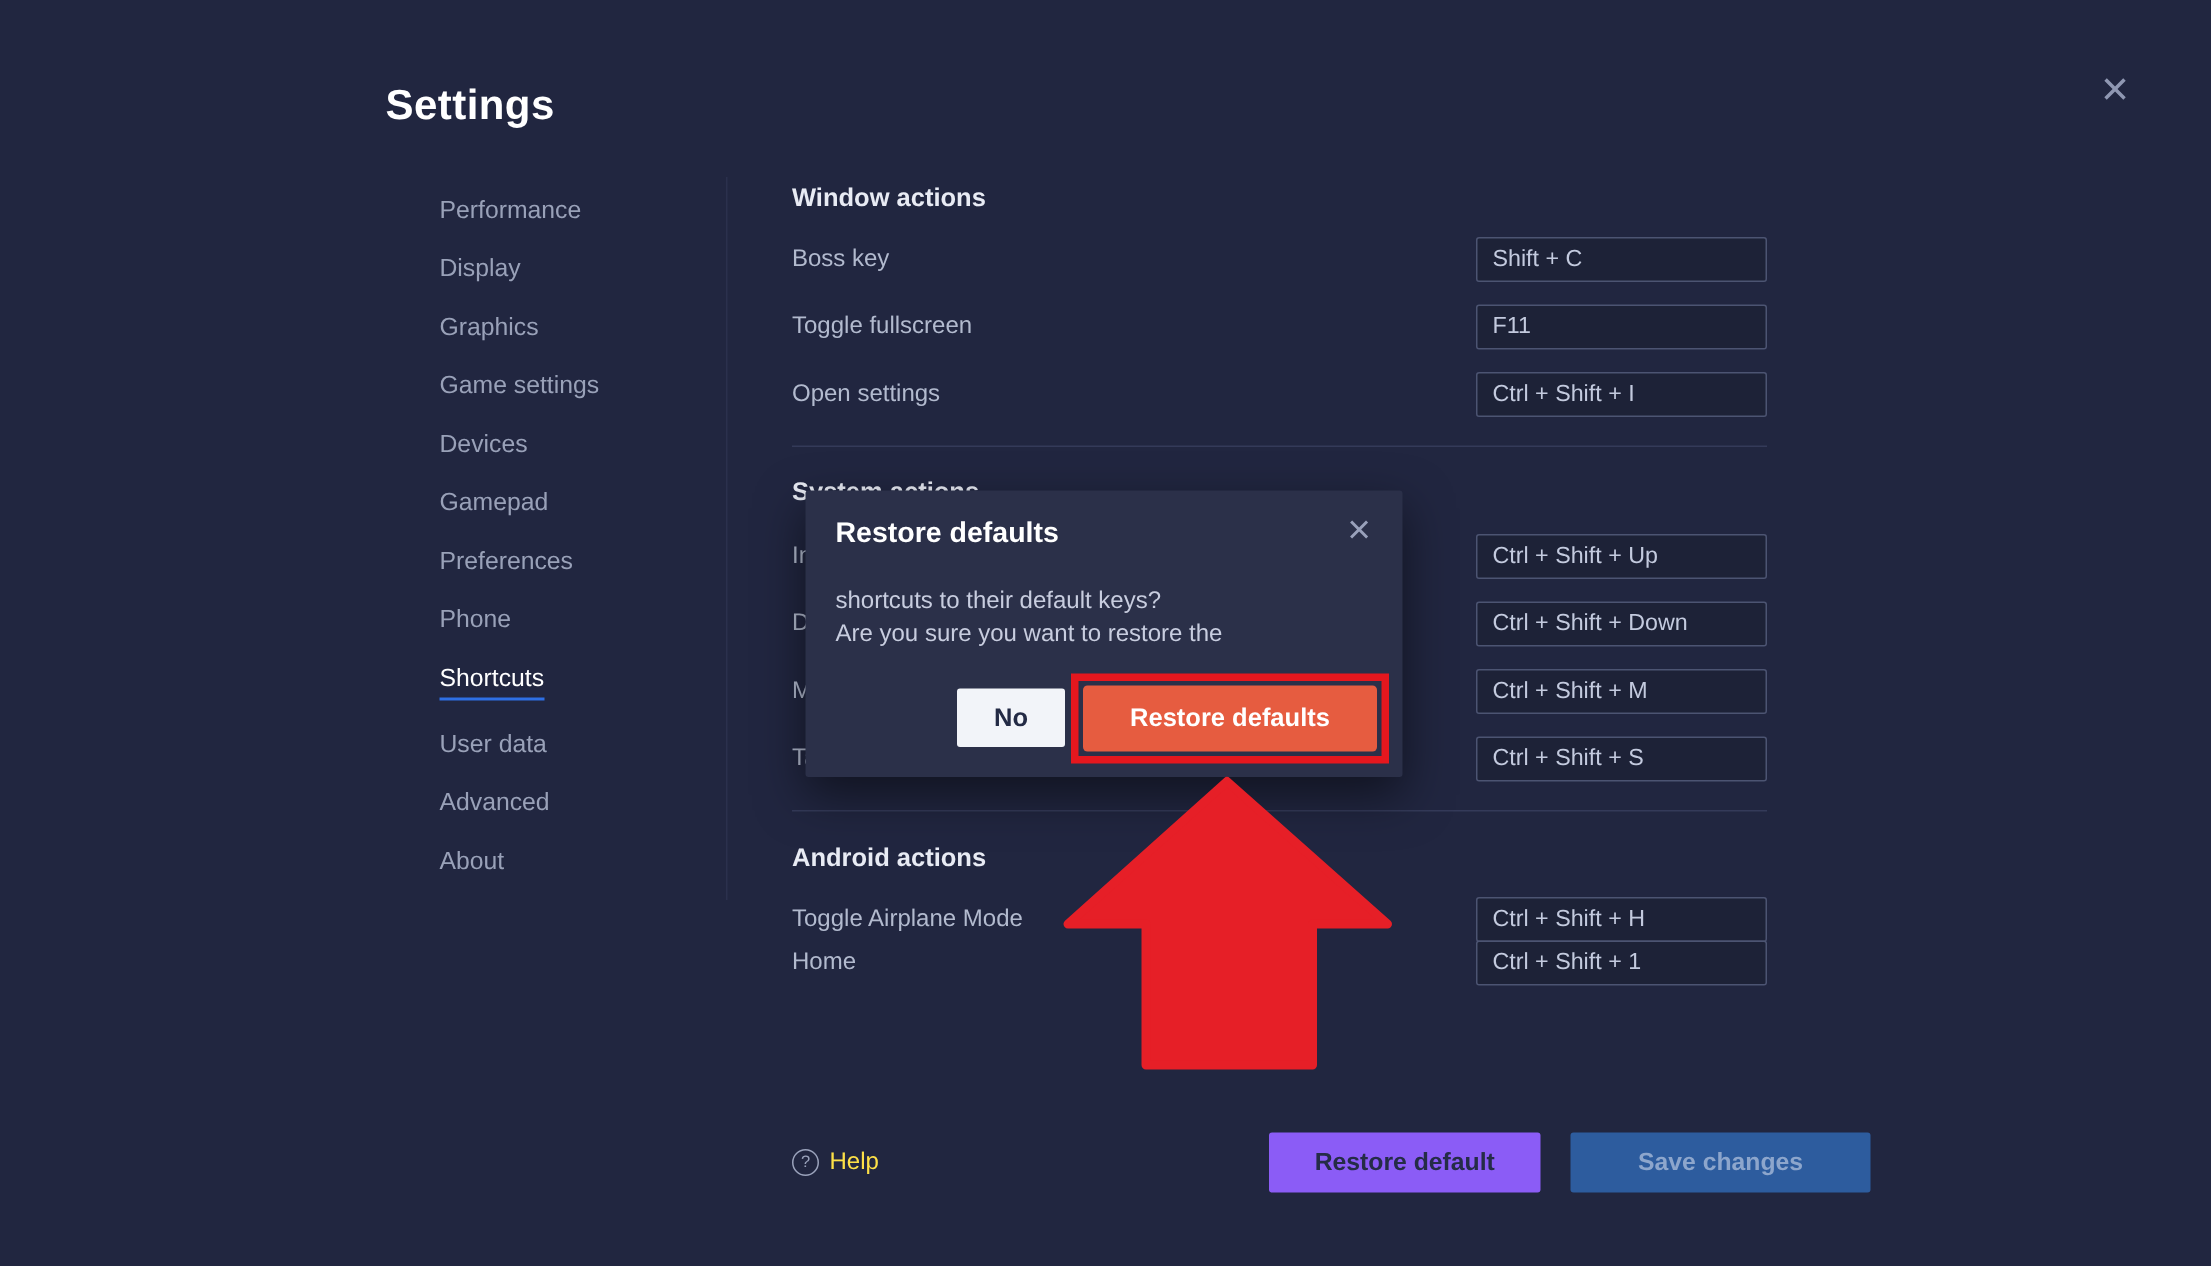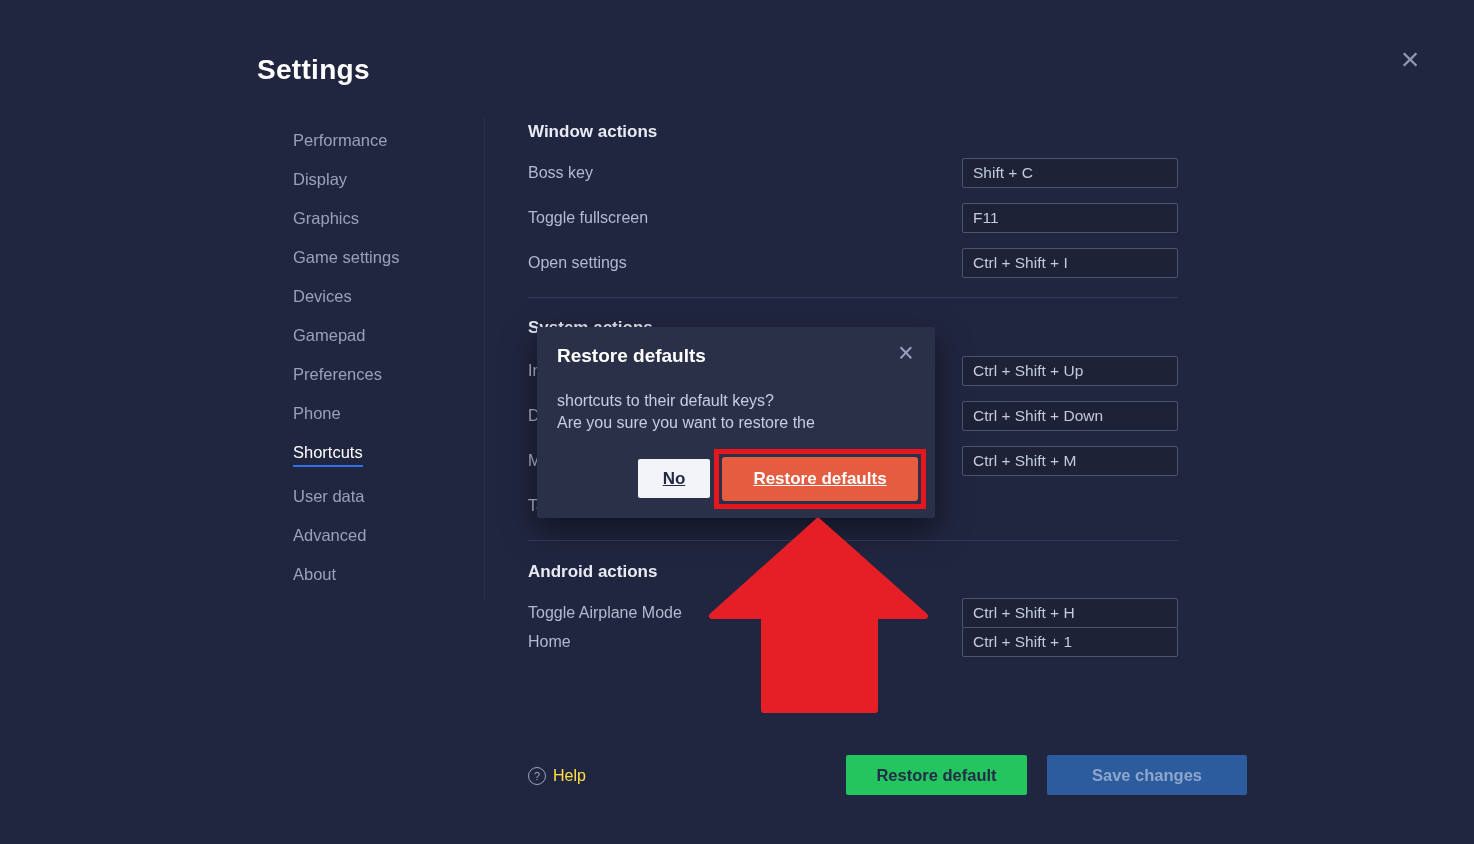"Shift + C" .shortcut-input { width: 216px -> 194px }
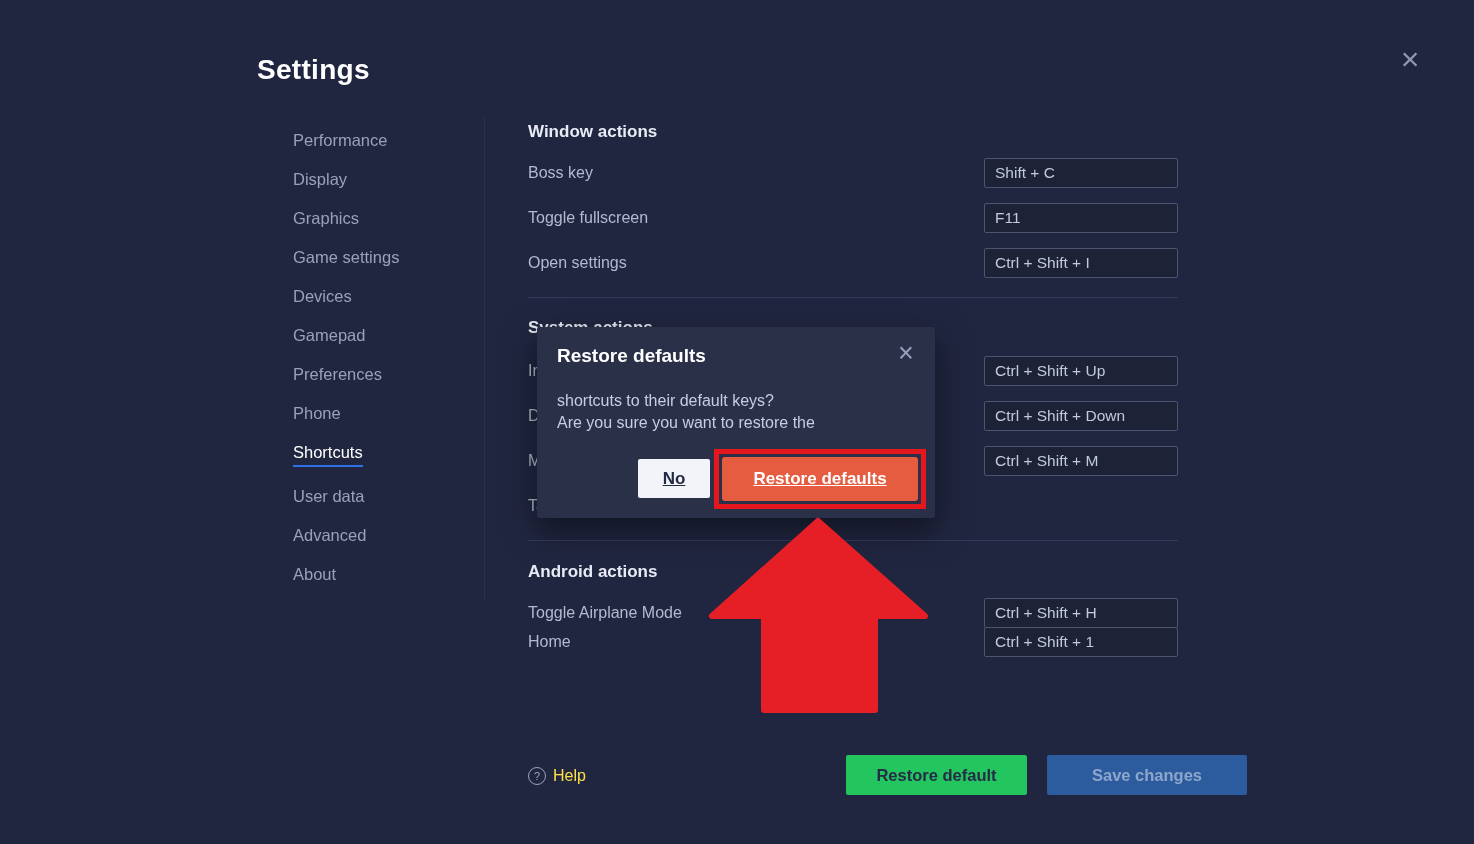"No" .dbtn { text-decoration: underline -> none }
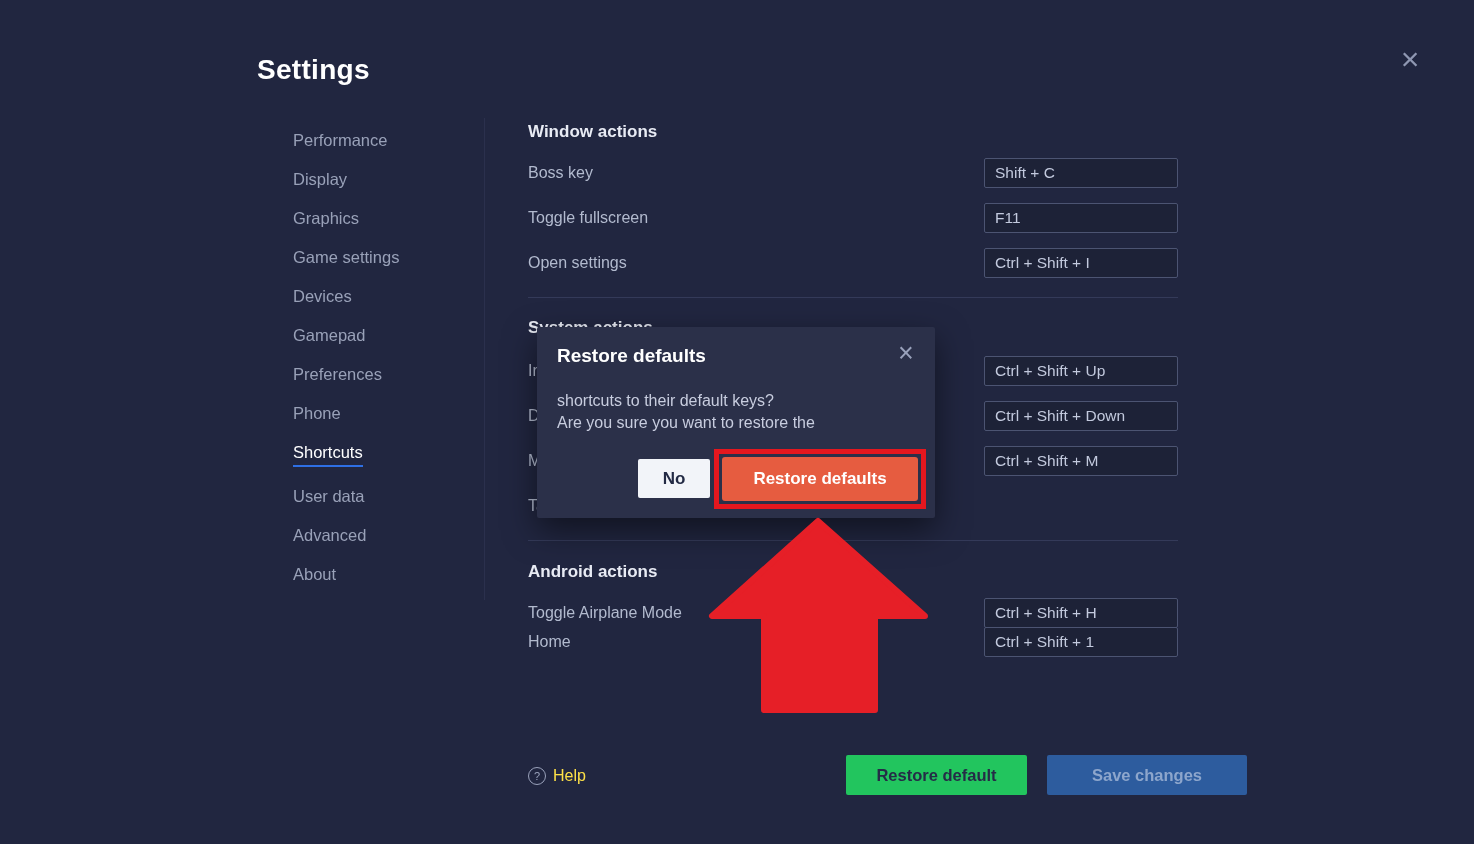"Ctrl + Shift + S" div.shortcut-input { html: none -> <div>Ctrl + Shift + S</div> }
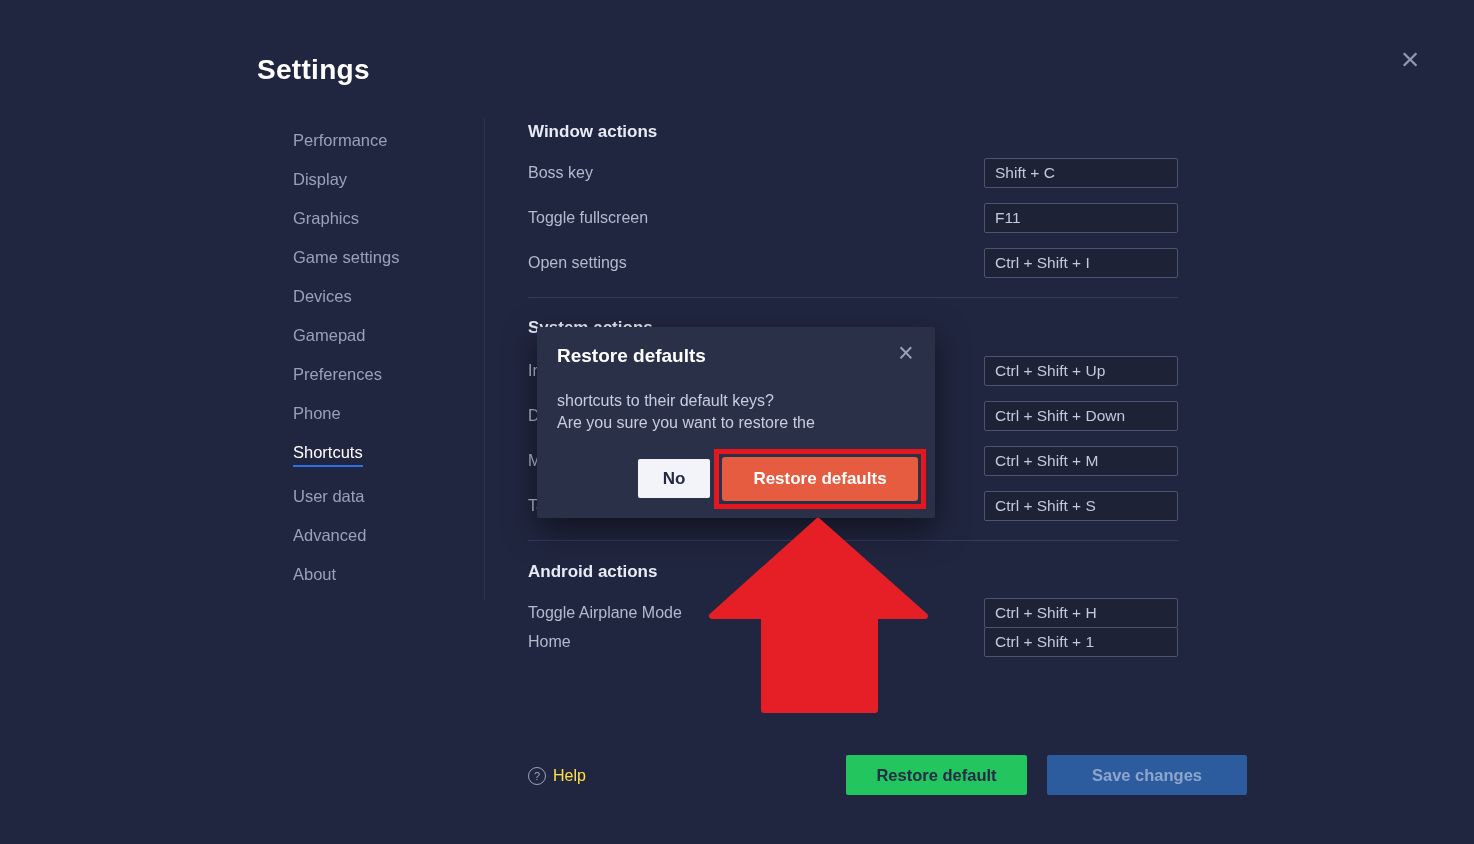"Restore default" .btn-restore { background: #22c55e -> #8b5cf6 }
